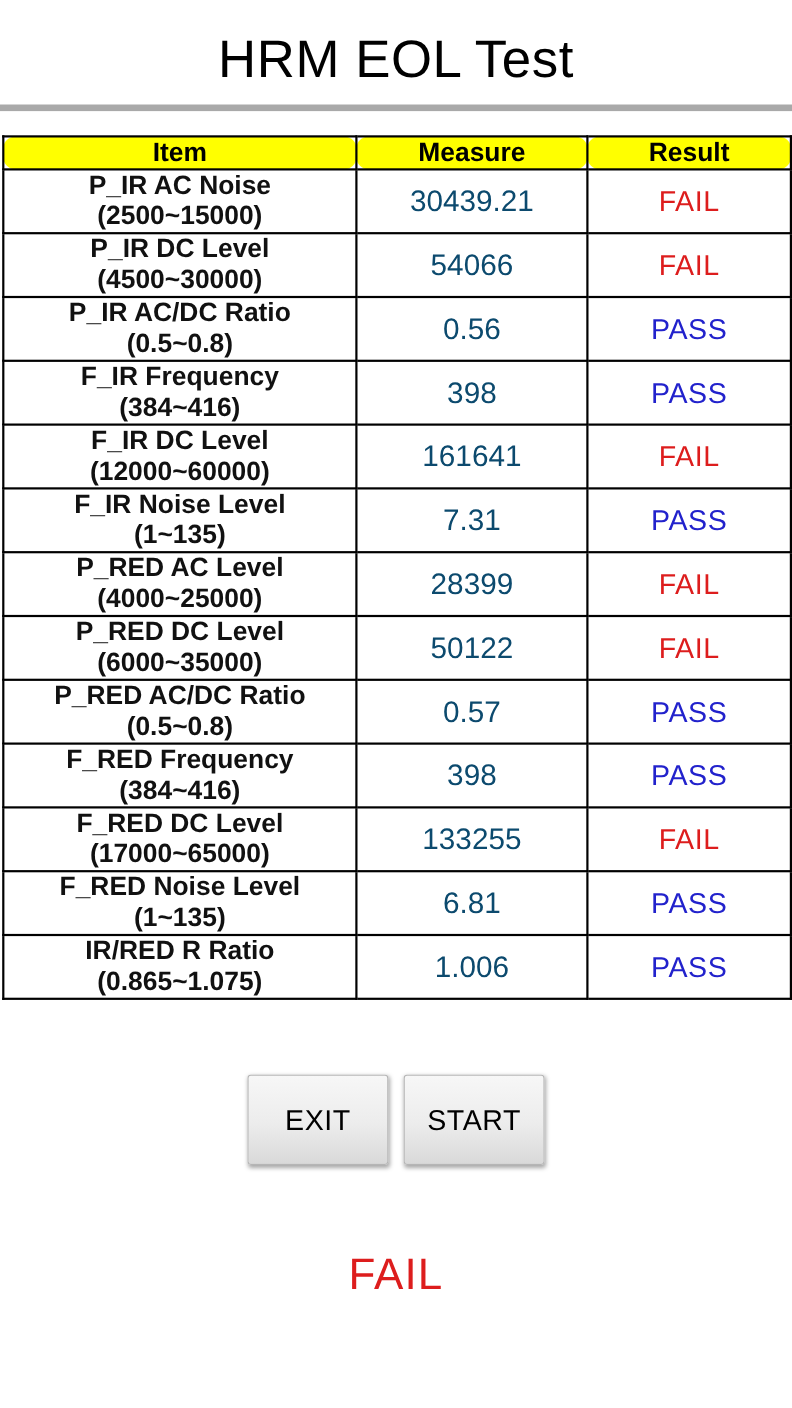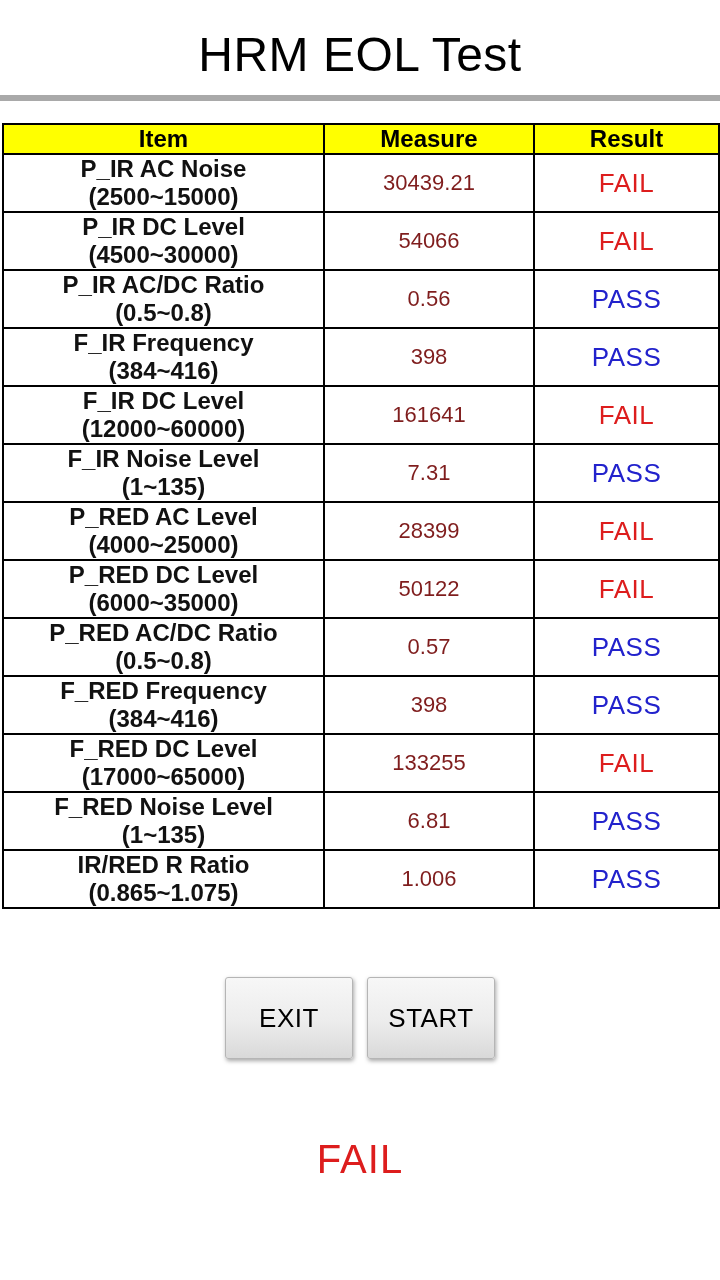"Item" tr.hdr th { border-radius: none -> 11px }
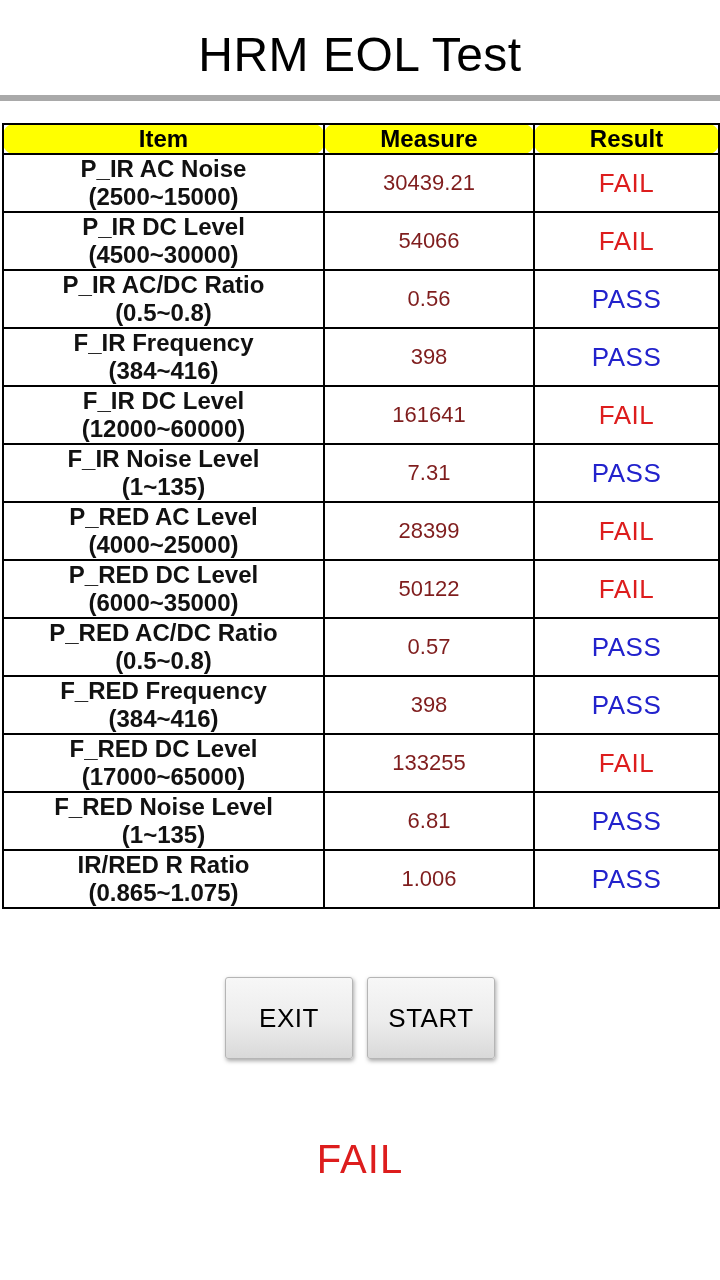"30439.21" .measure-cell { color: #7f1d1d -> #0c4a6e; font-size: 22px -> 27px }
